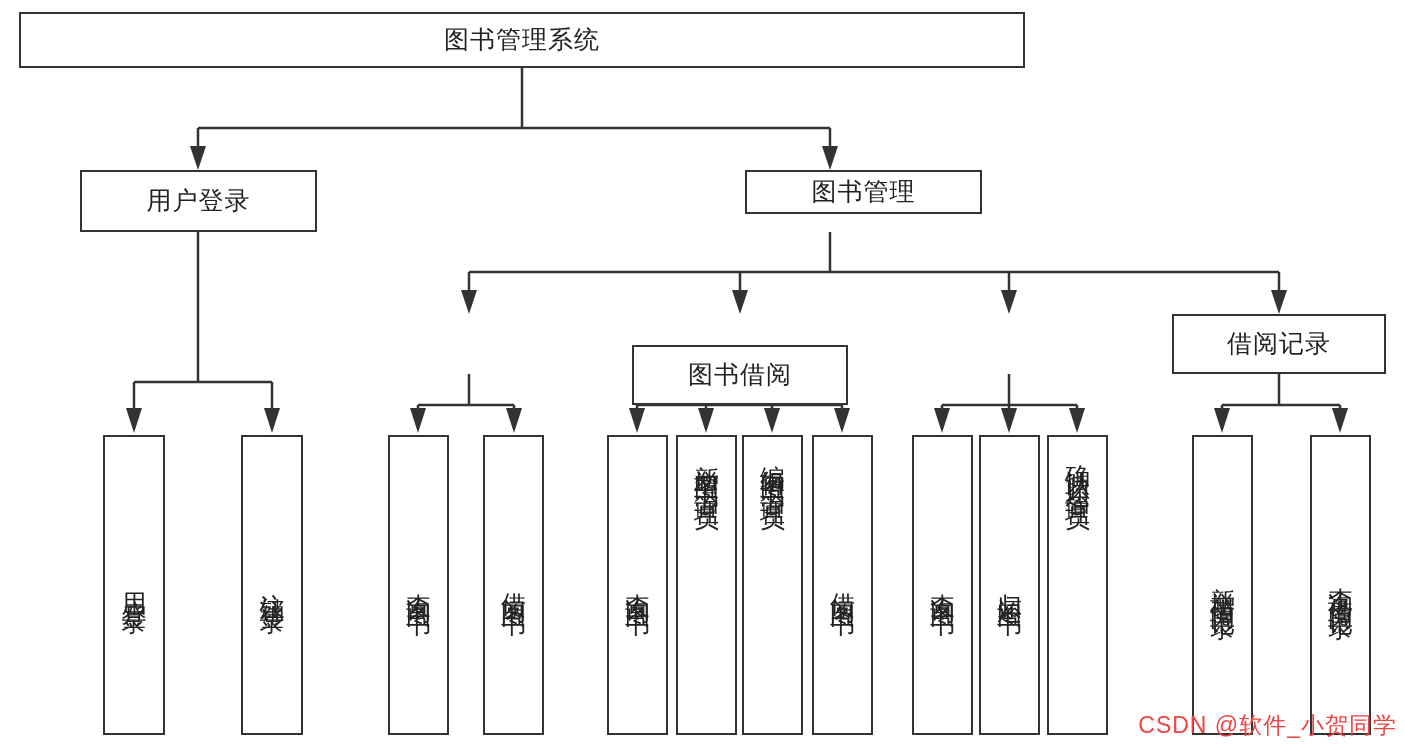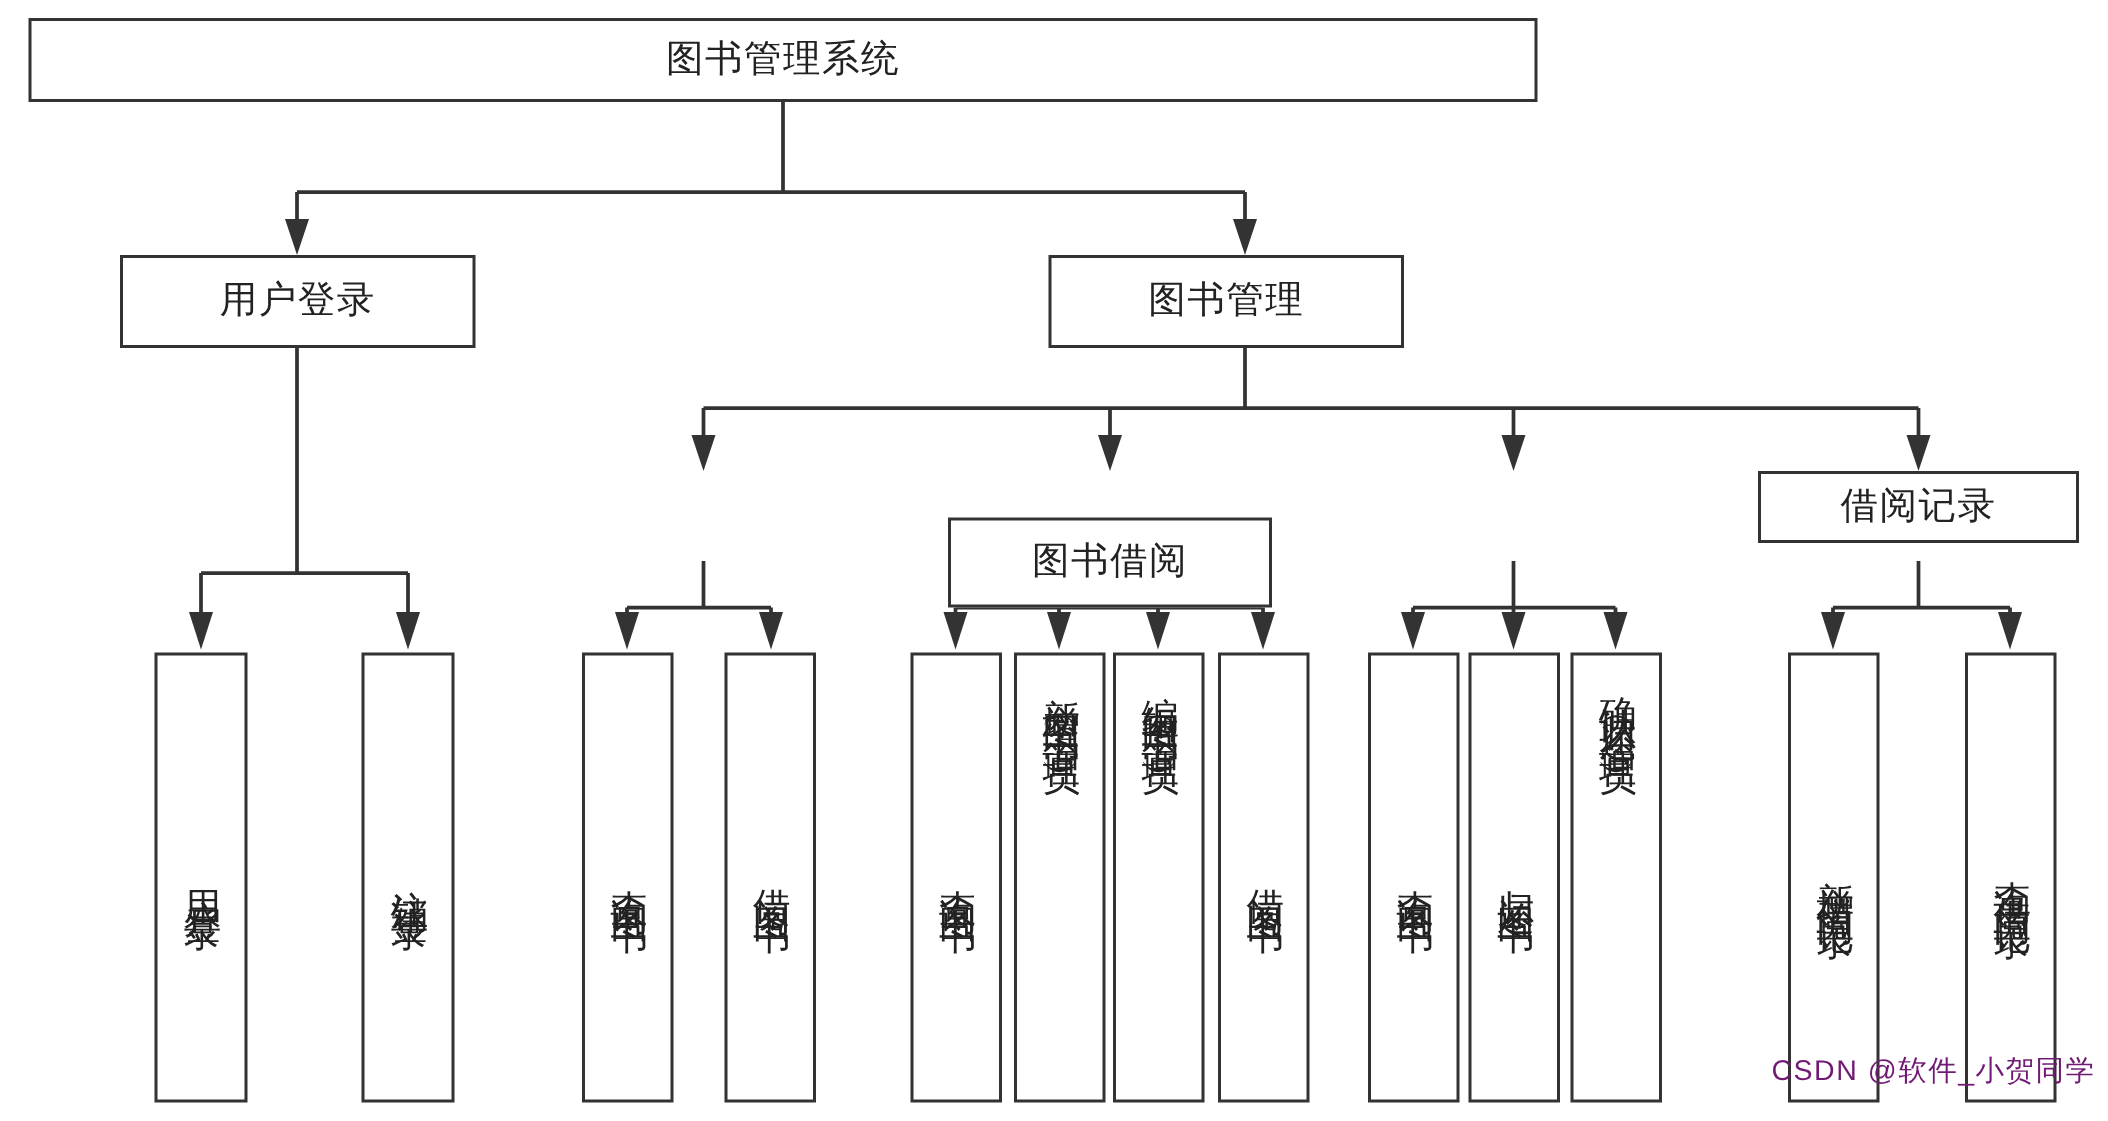"图书管理" div.node { height: 62px -> 44px; left: 699px -> 745px }
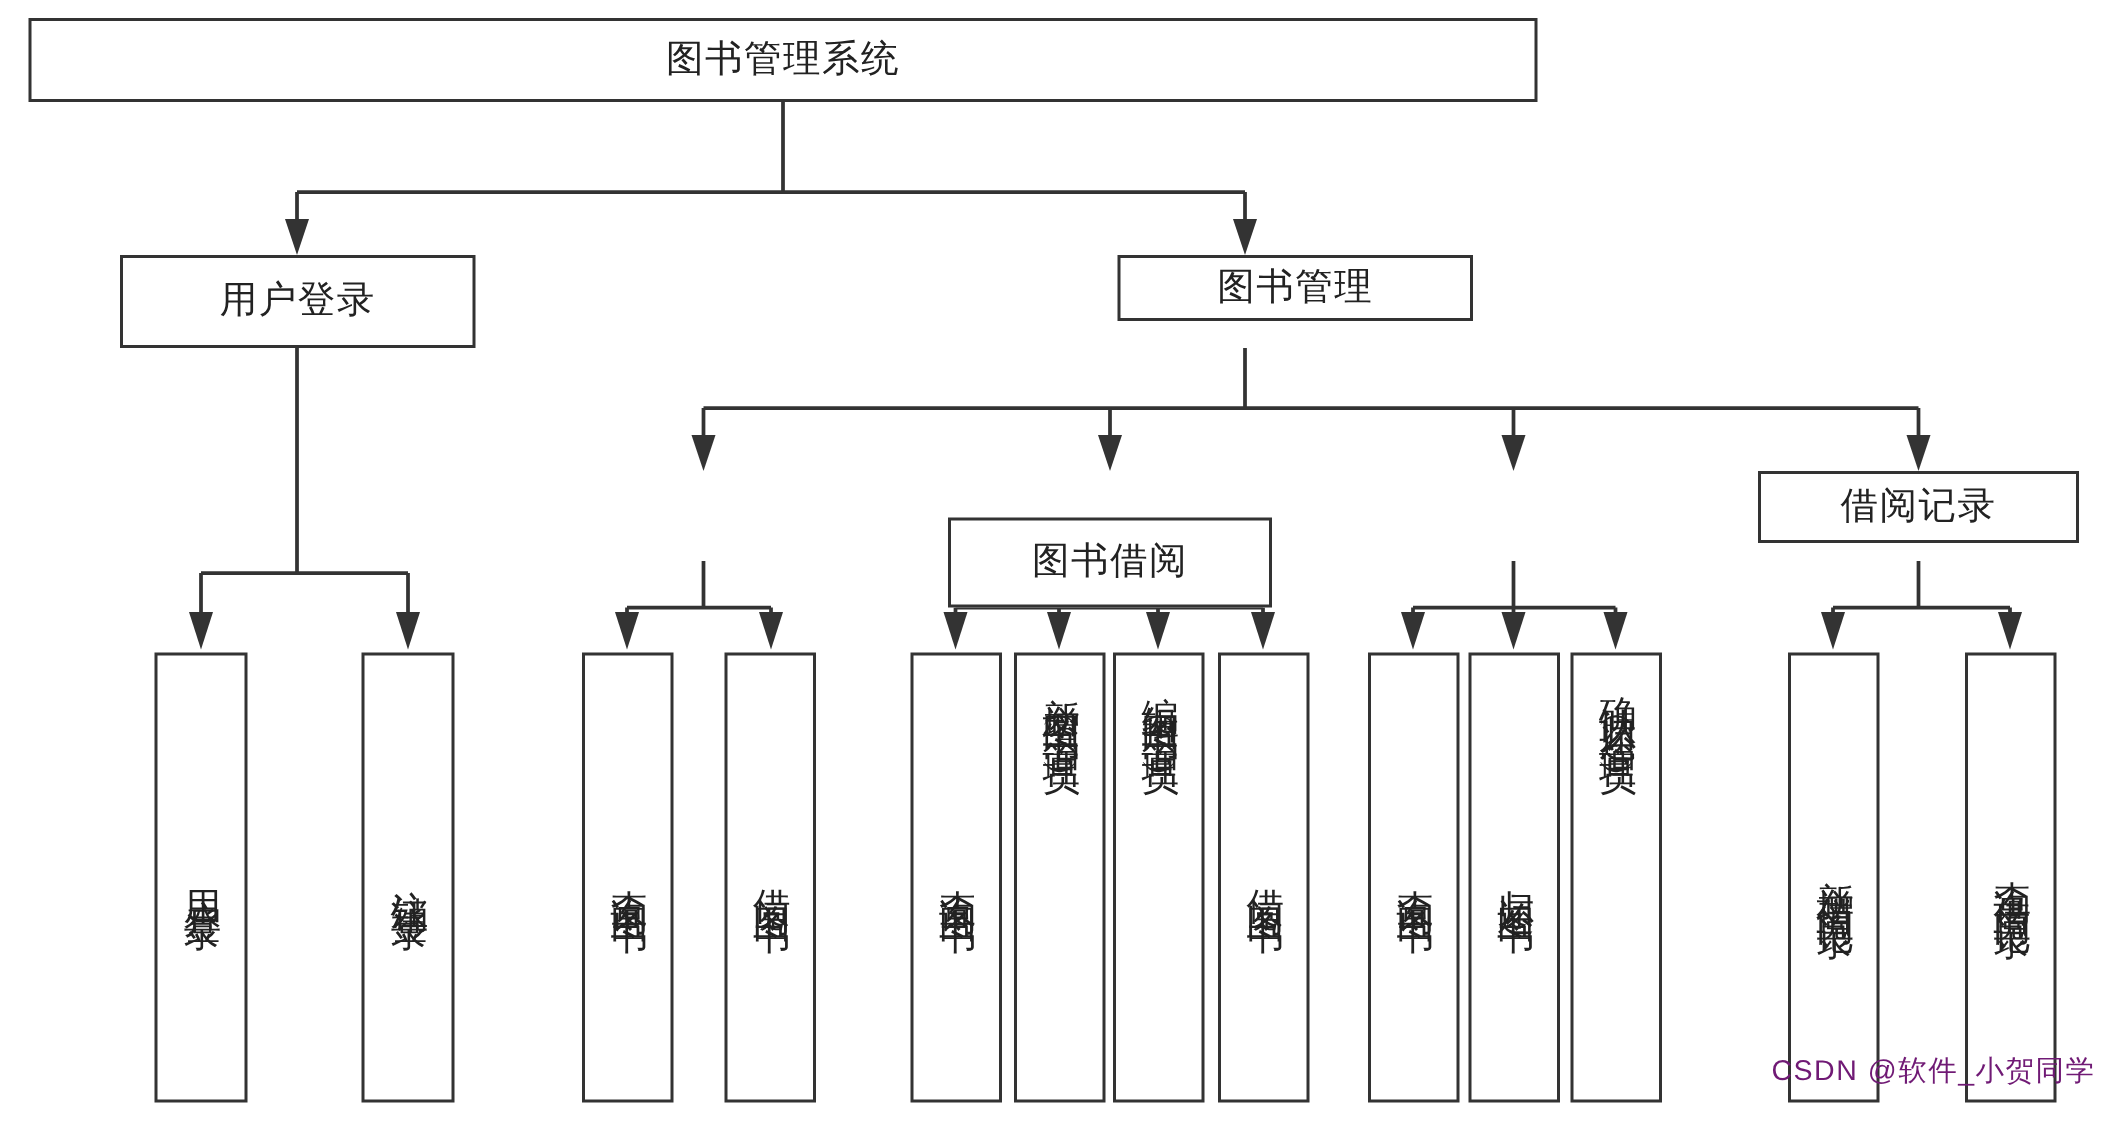"借阅记录" div.node { height: 48px -> 60px }
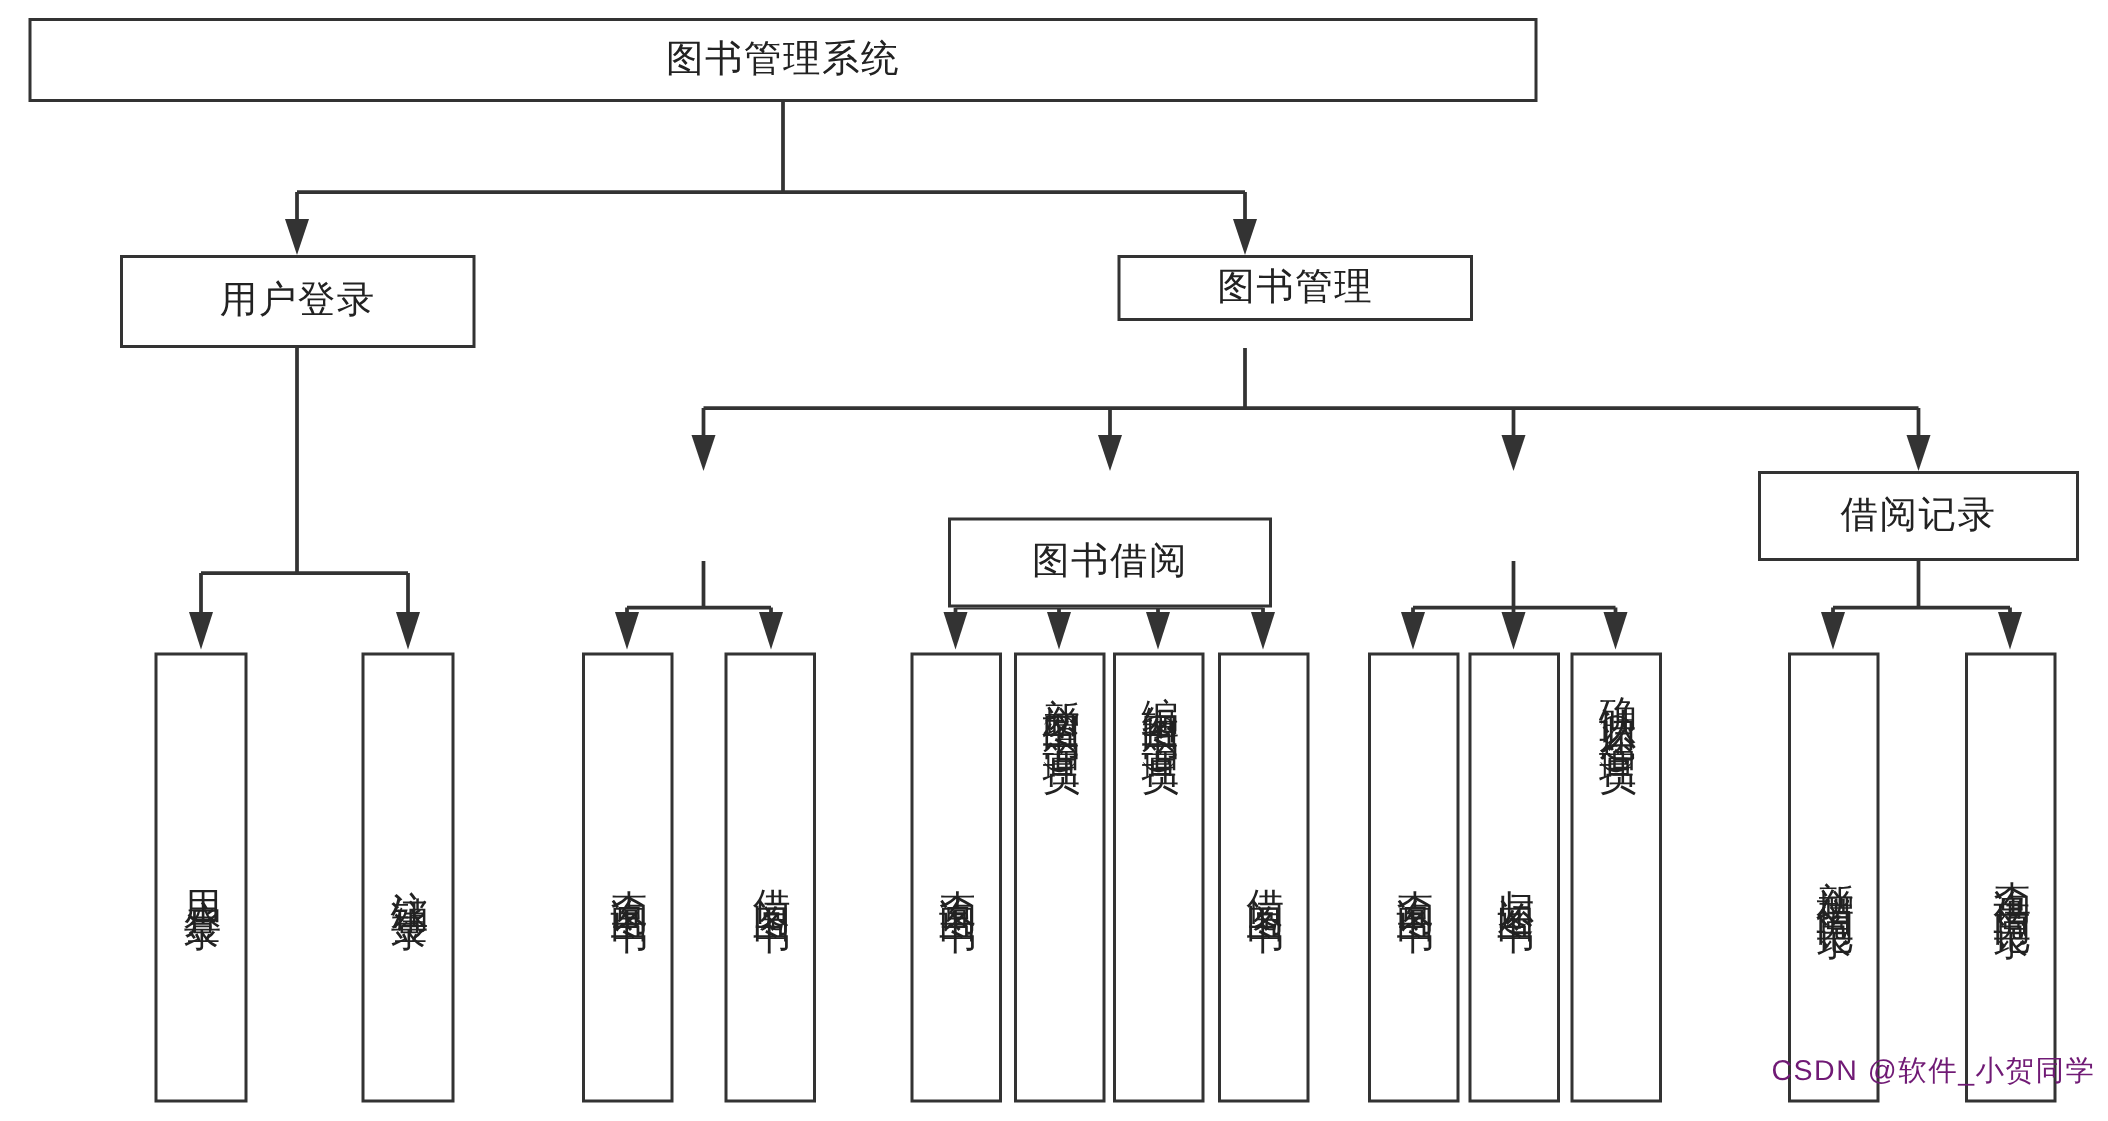"CSDN @软件_小贺同学" .watermark { bottom: 20px -> 6px; color: #701a75 -> #ef4444; font-size: 19px -> 23px }
